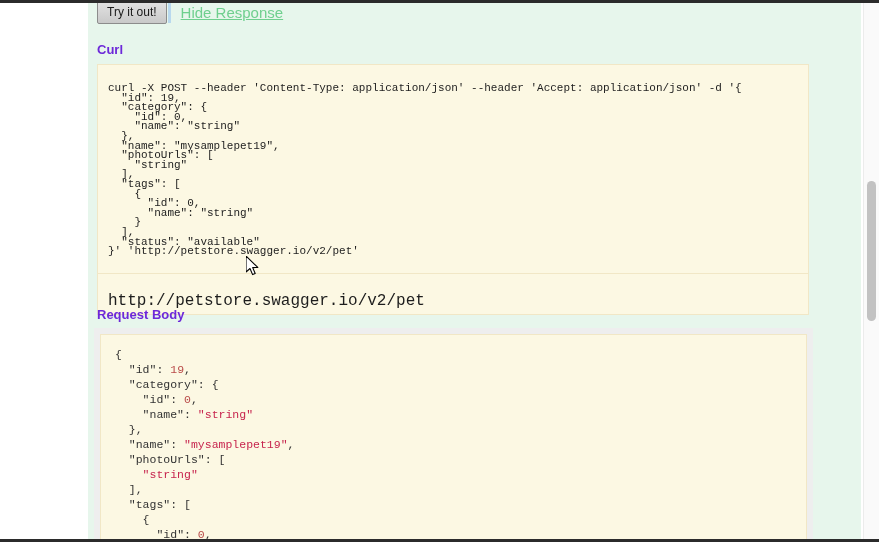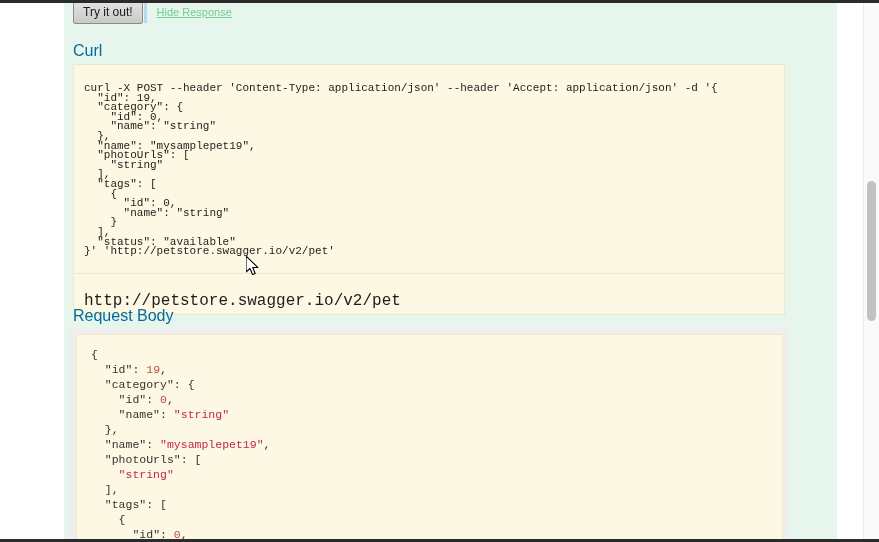"Try it out!" #operation-panel { left: 64px -> 88px }
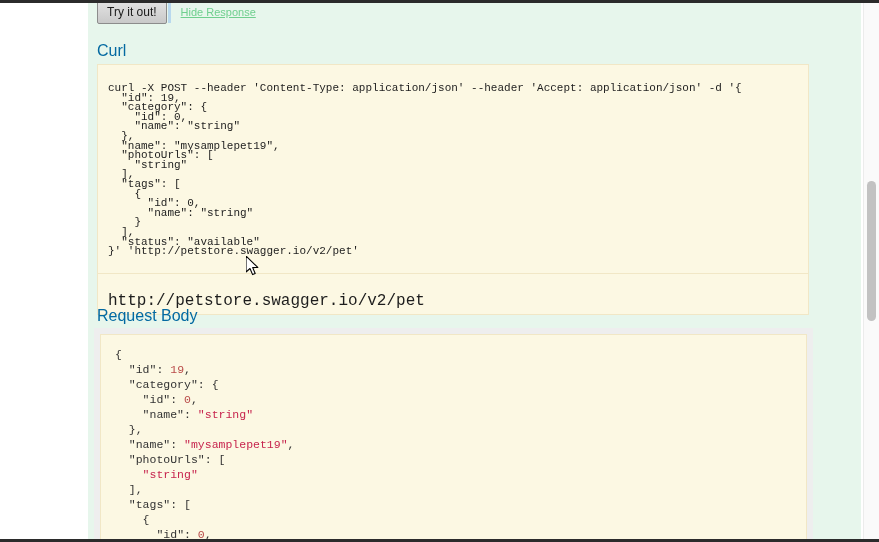"Hide Response" #hide-response-link { font-size: 11px -> 15px }
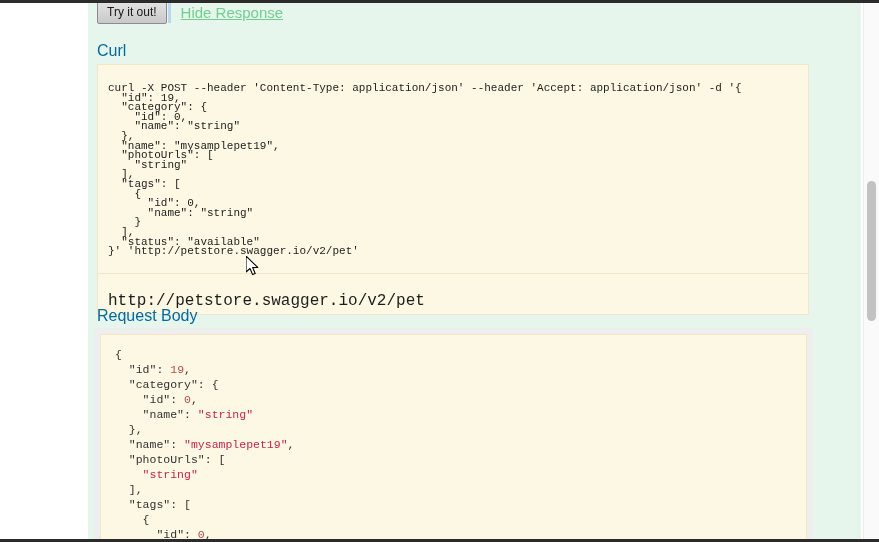"Curl" .section-heading { color: #0369a1 -> #6d28d9; font-size: 16px -> 13px; font-weight: normal -> bold }
